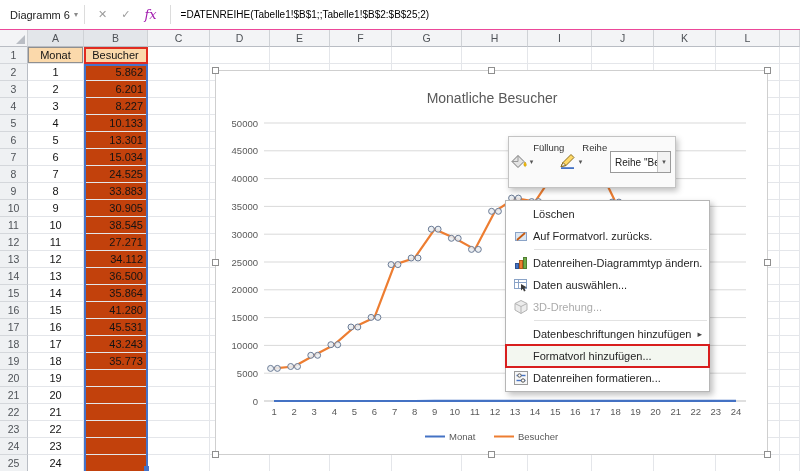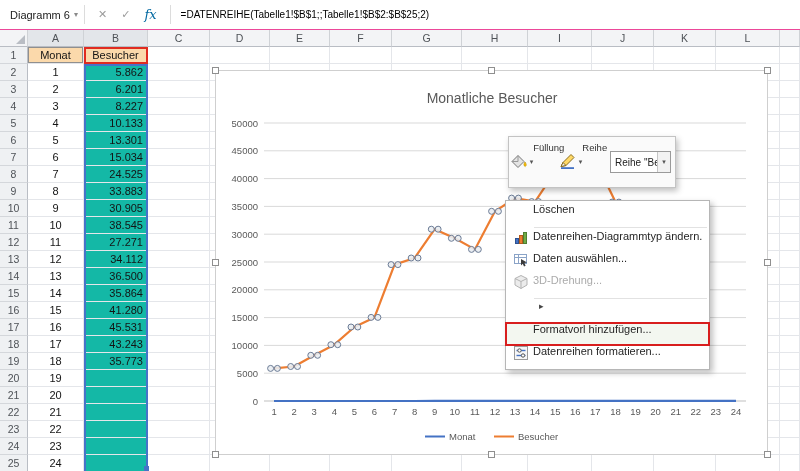"fx" .fb-fx { color: #0369a1 -> #a21caf }
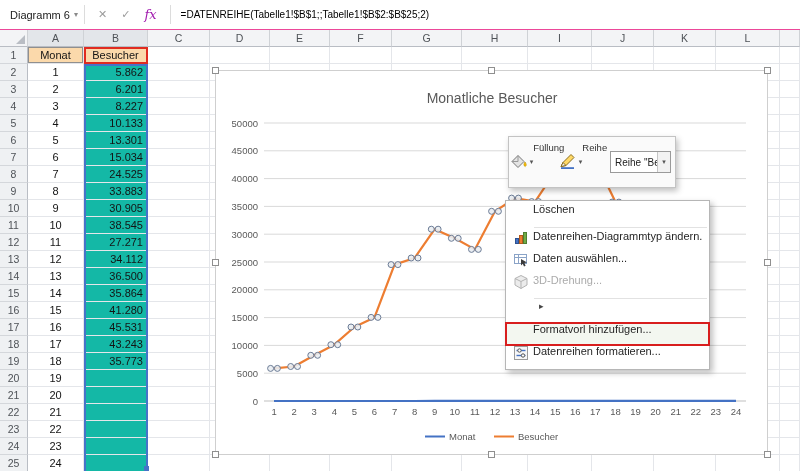"5.862" .cell.selB { background: #14b8a6 -> #c2410c }
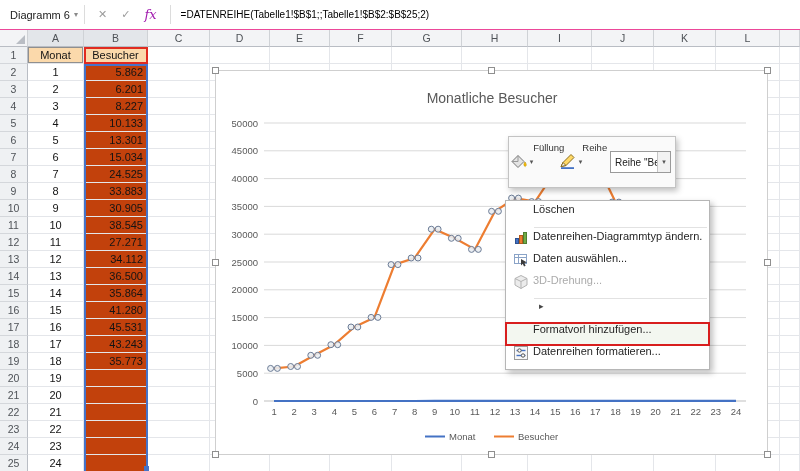"Löschen" .cm-item { align-items: flex-start -> center }
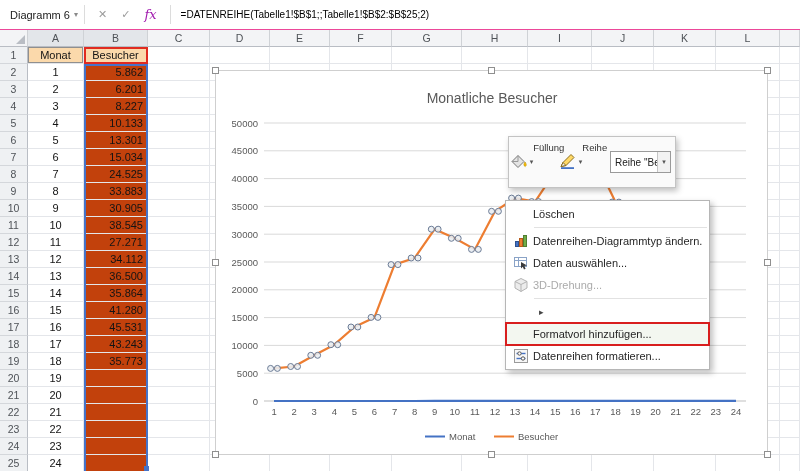"Auf Formatvorl. zurücks." div.cm-item { html: none -> <div> <div> <svg> <rect></rect> <path></path> </svg> </div> <div>Auf Formatvorl. zurücks.</div> </div> }
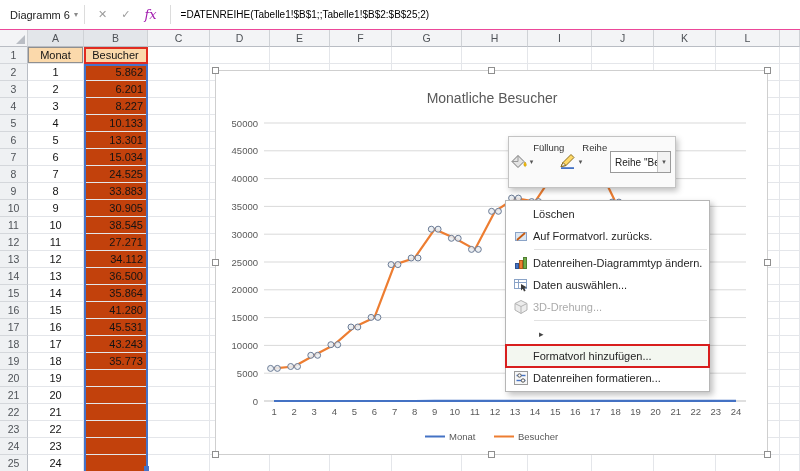"Datenbeschriftungen hinzufügen" div.cm-label { html: none -> <div>Datenbeschriftungen hinzufügen</div> }
